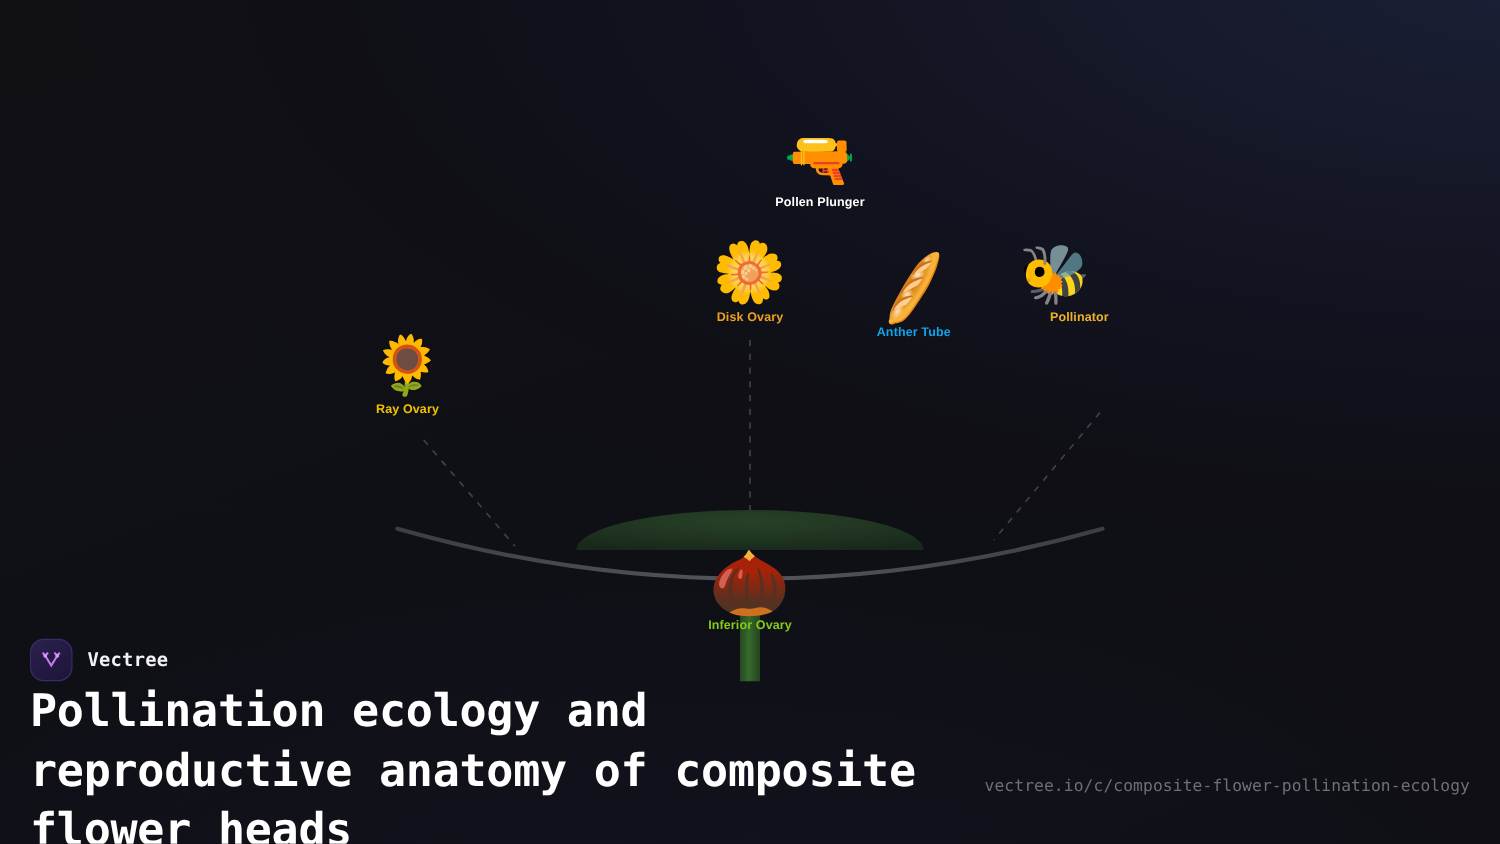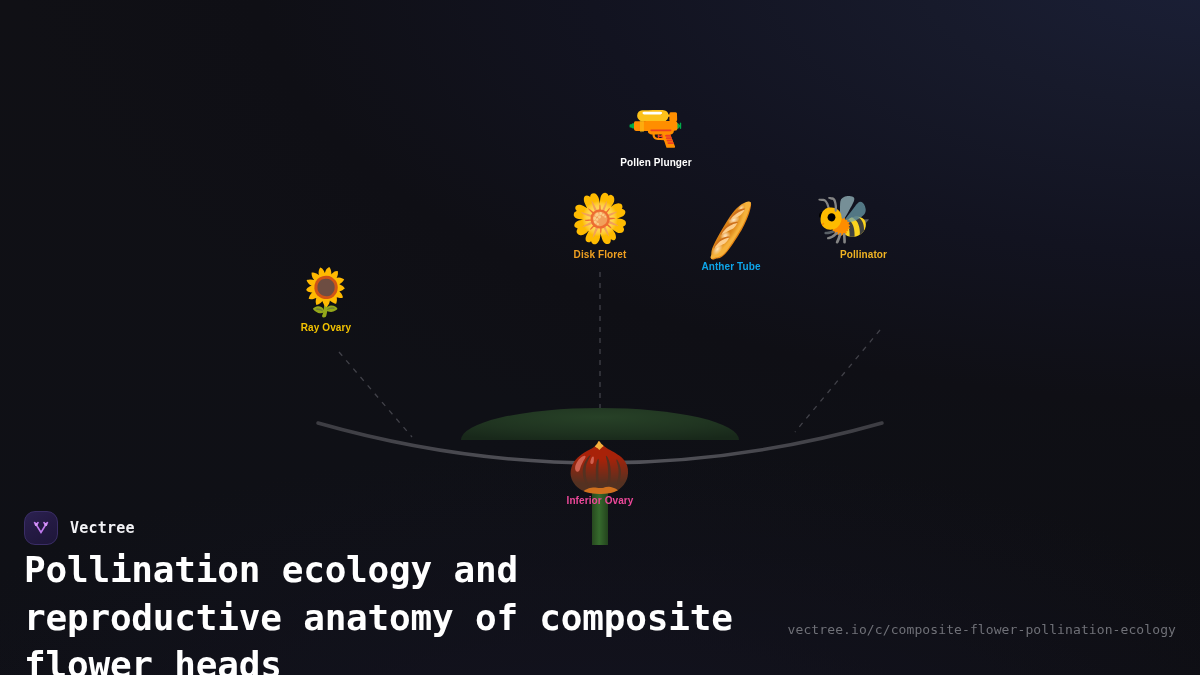"Disk Floret" span.node-label { text: Floret -> Ovary }
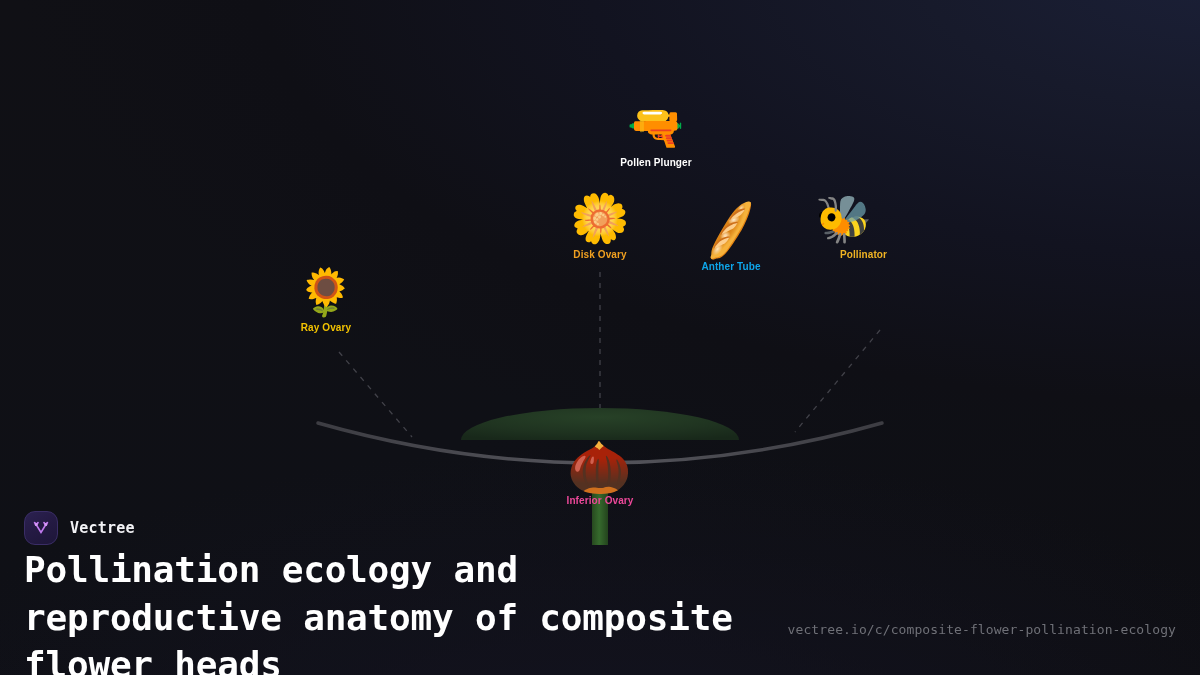"Inferior Ovary" span.node-label { color: #ec4899 -> #84cc16 }
